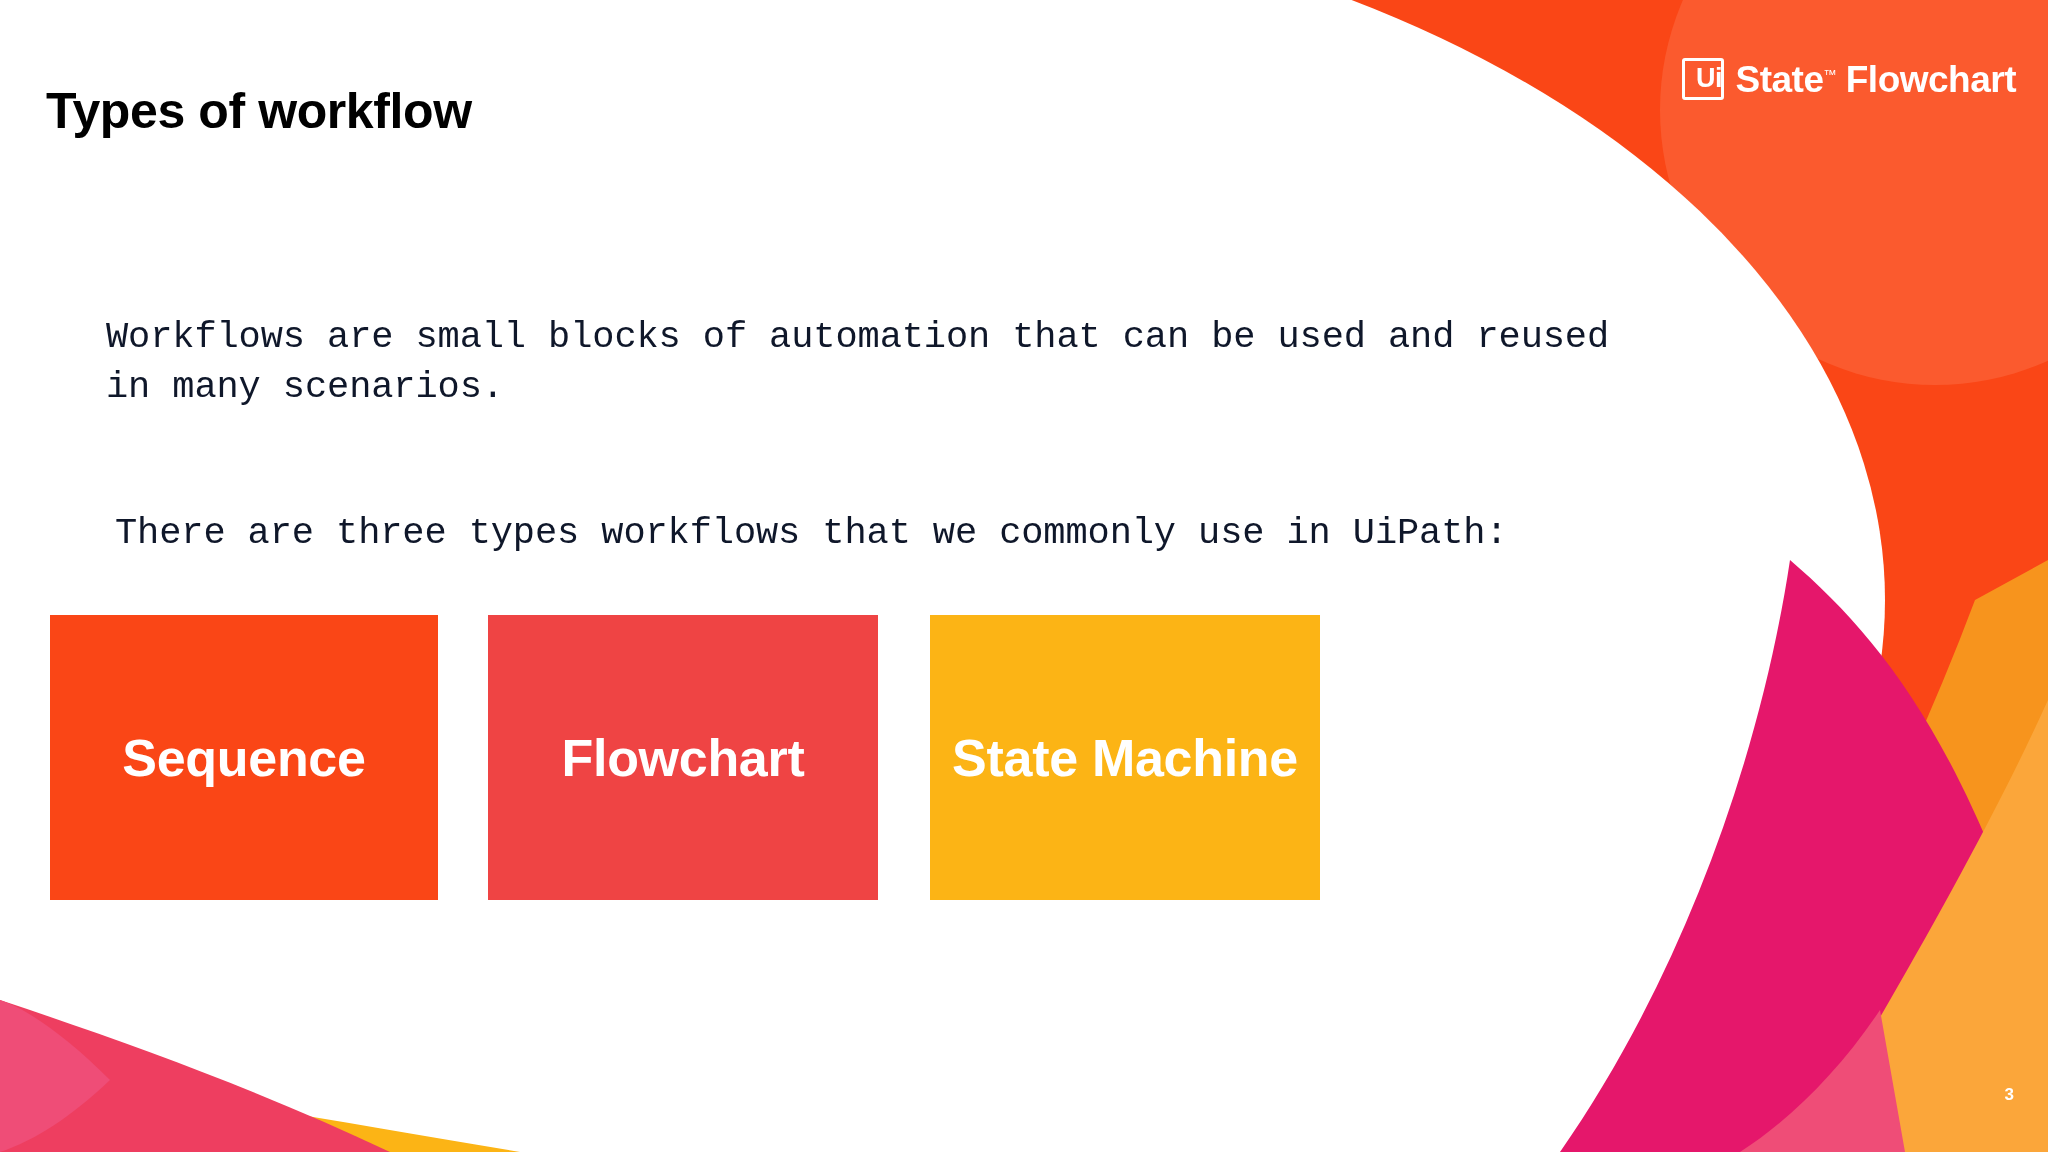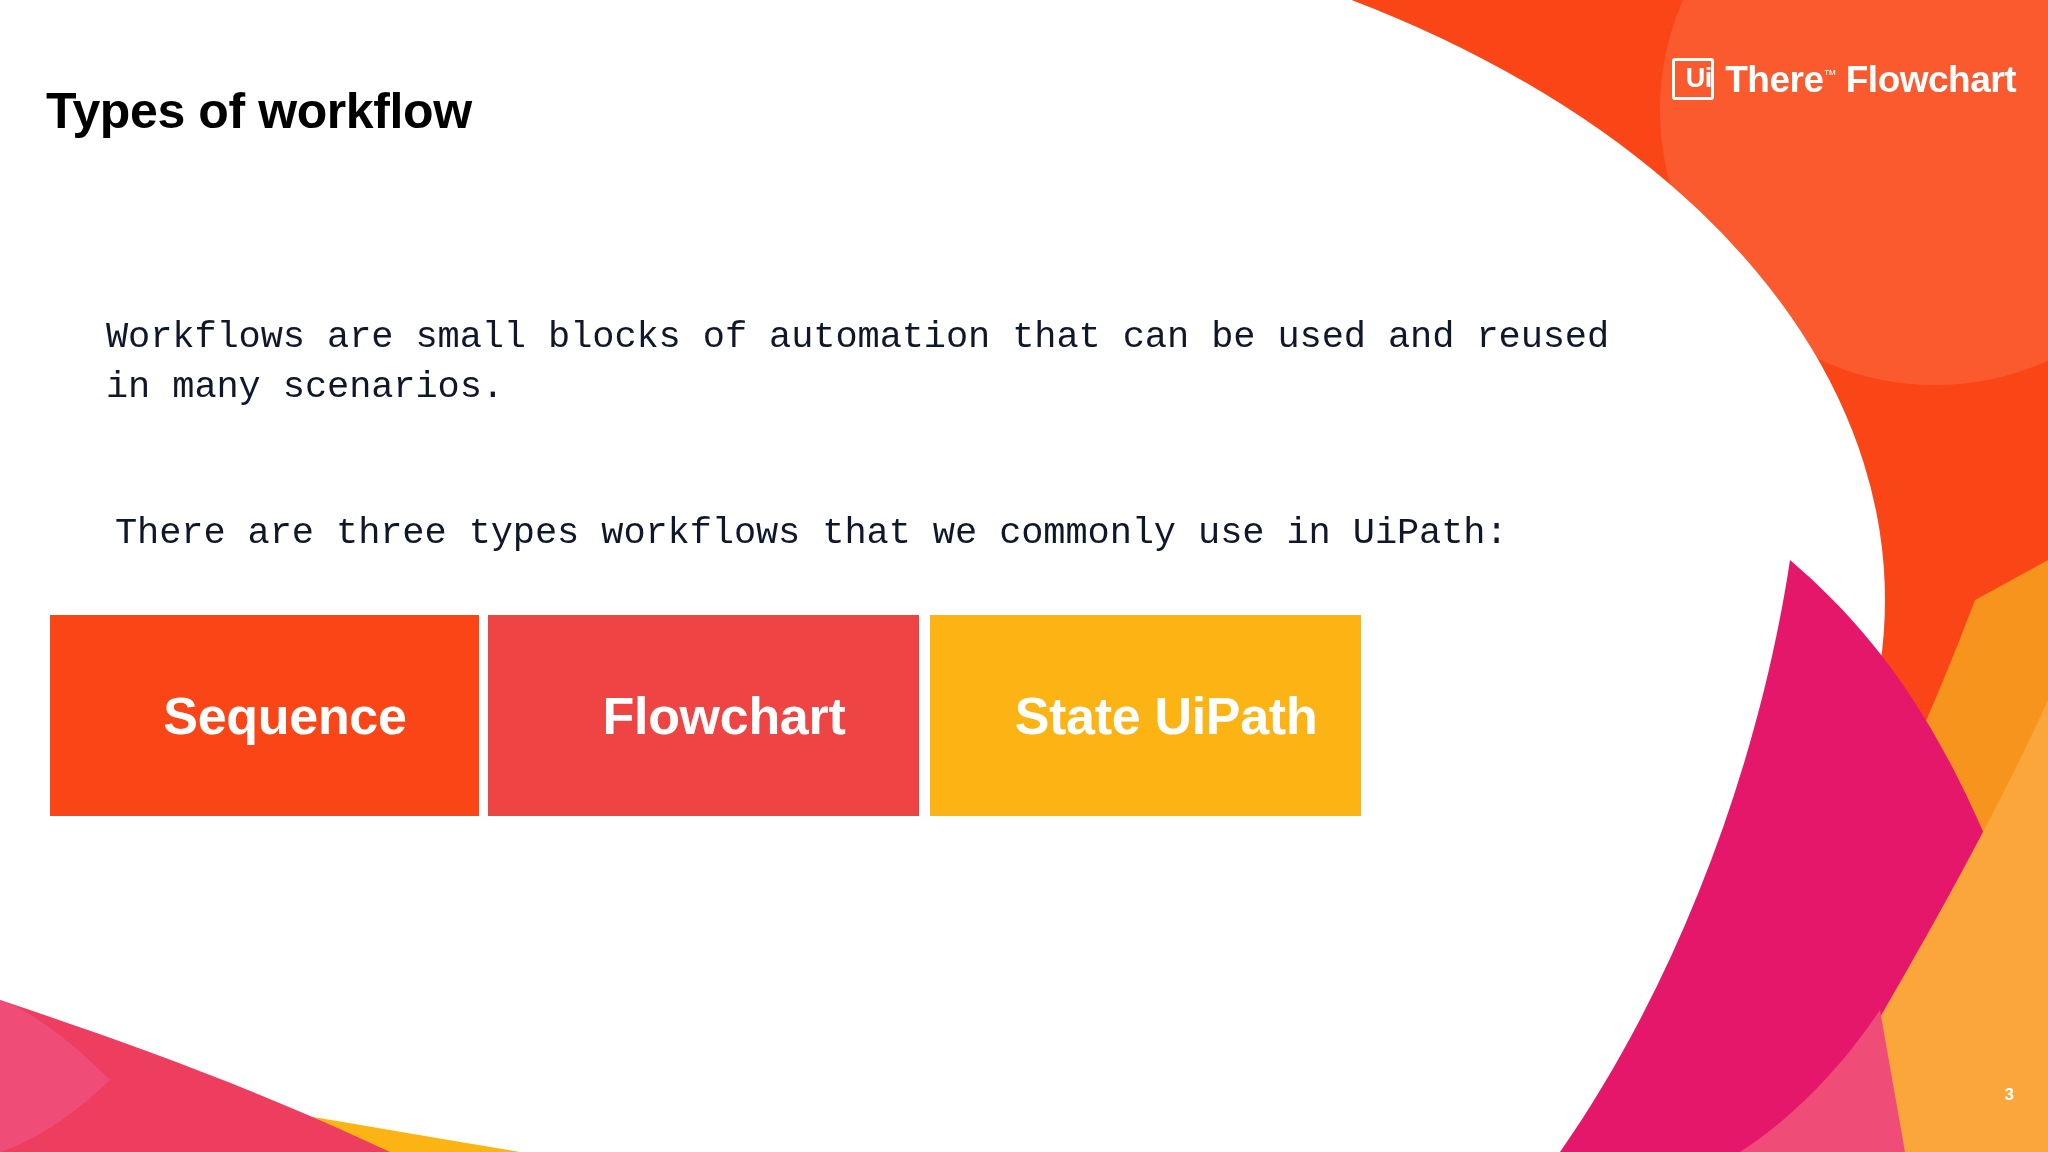"There" span { text: There -> State }
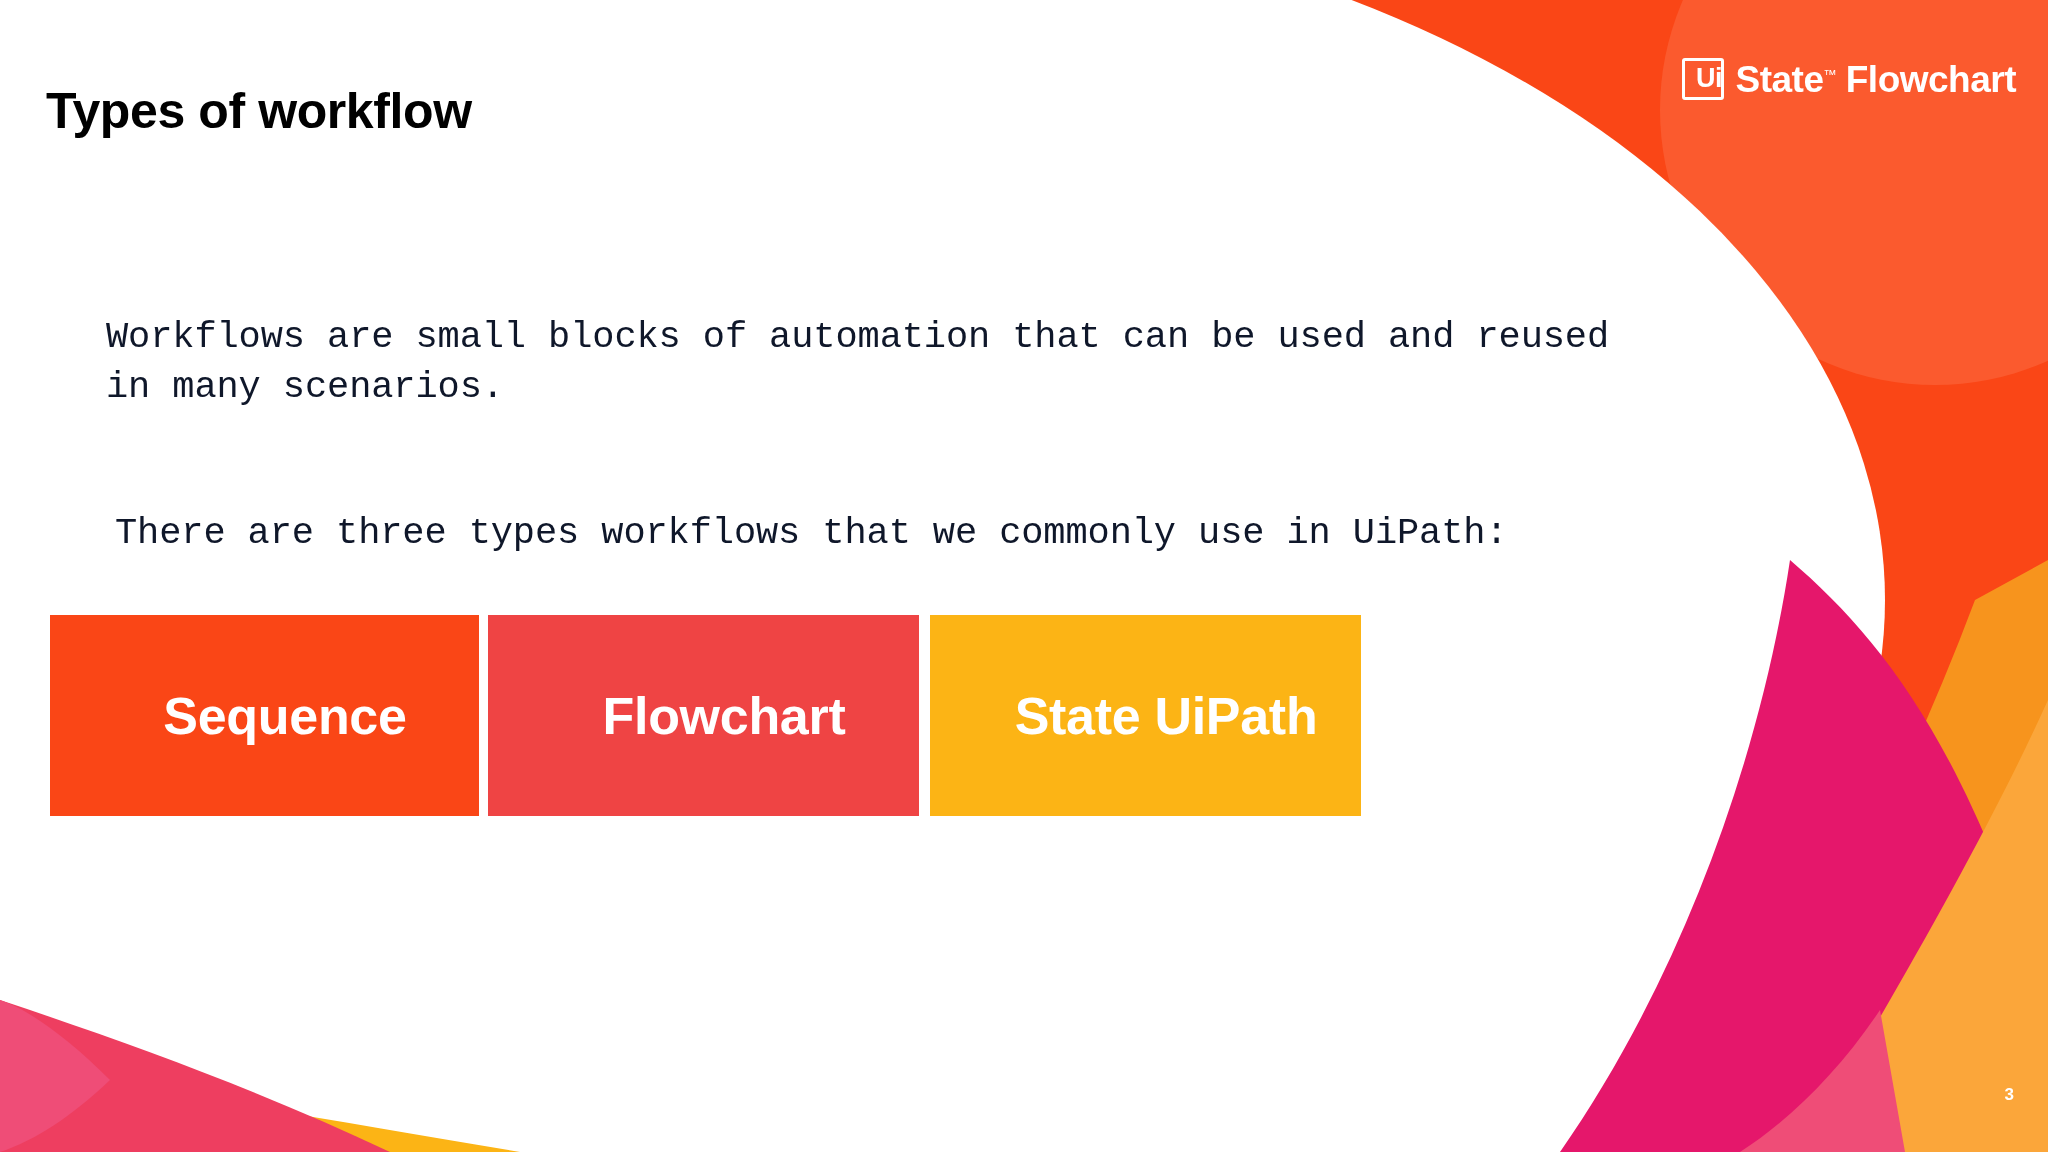"Sequence" .type-box { height: 201px -> 285px; padding-left: 41px -> none }
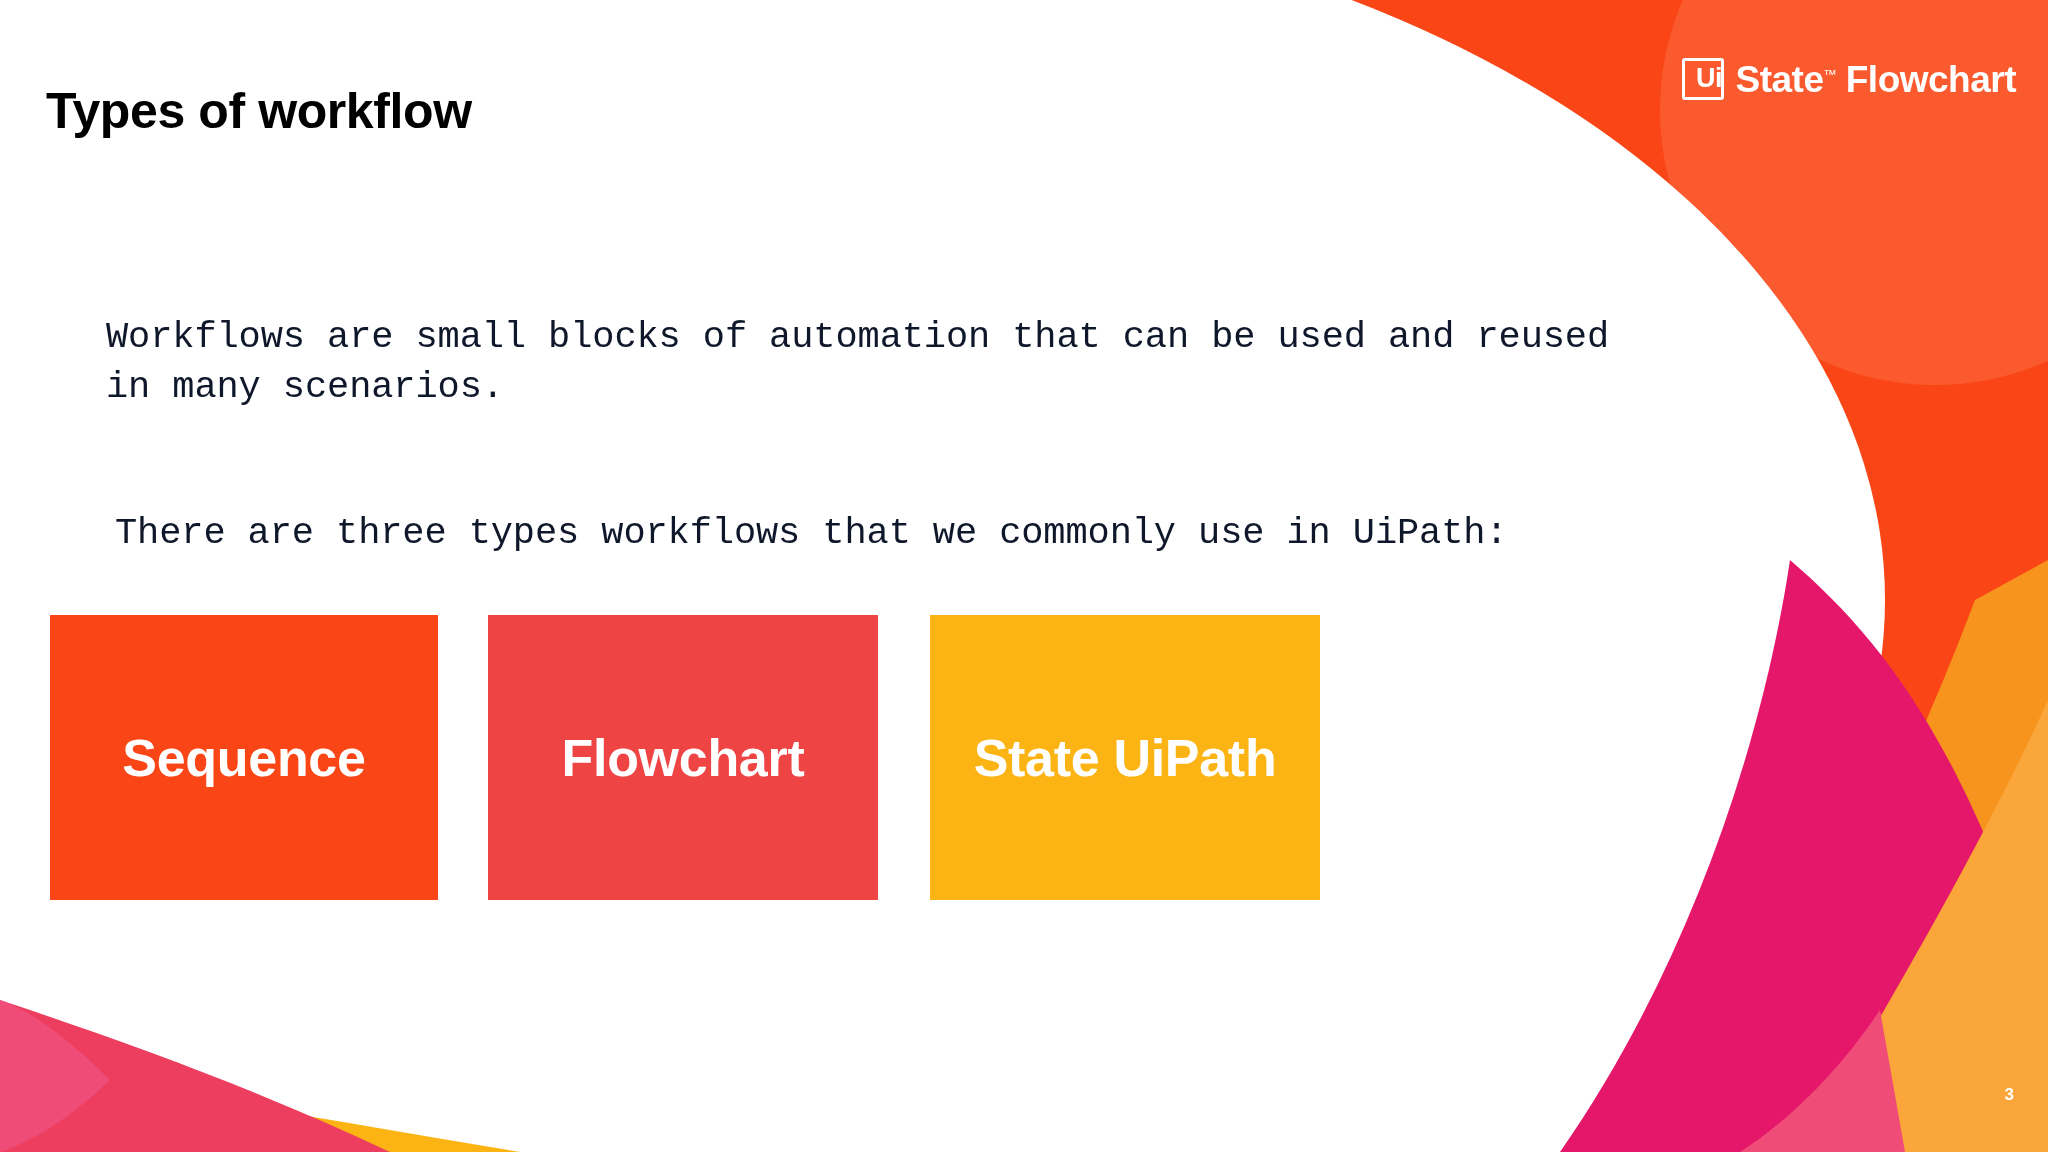"State UiPath" span.box-label { text: UiPath -> Machine }
